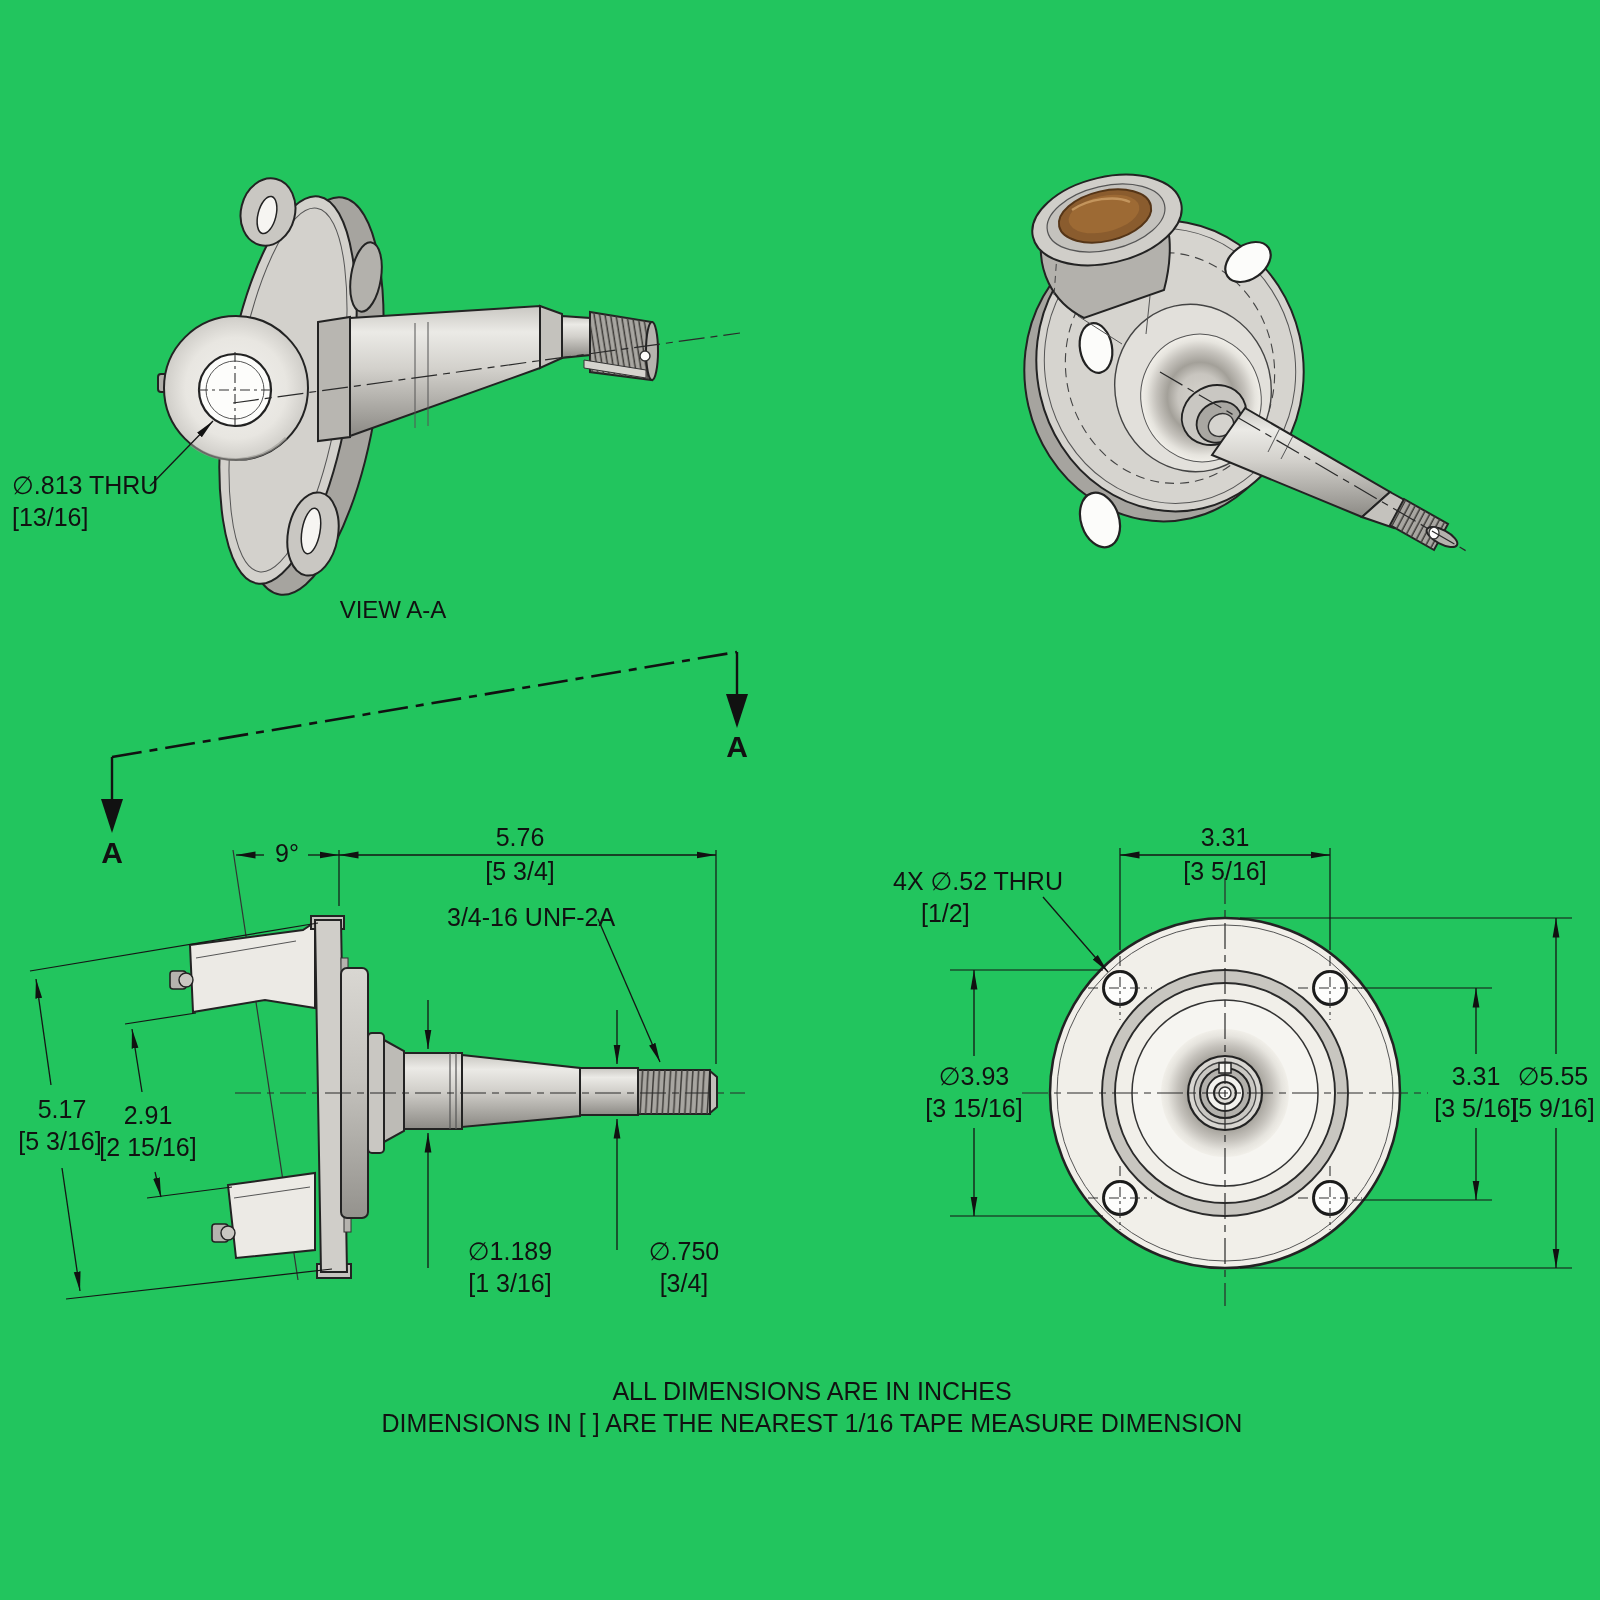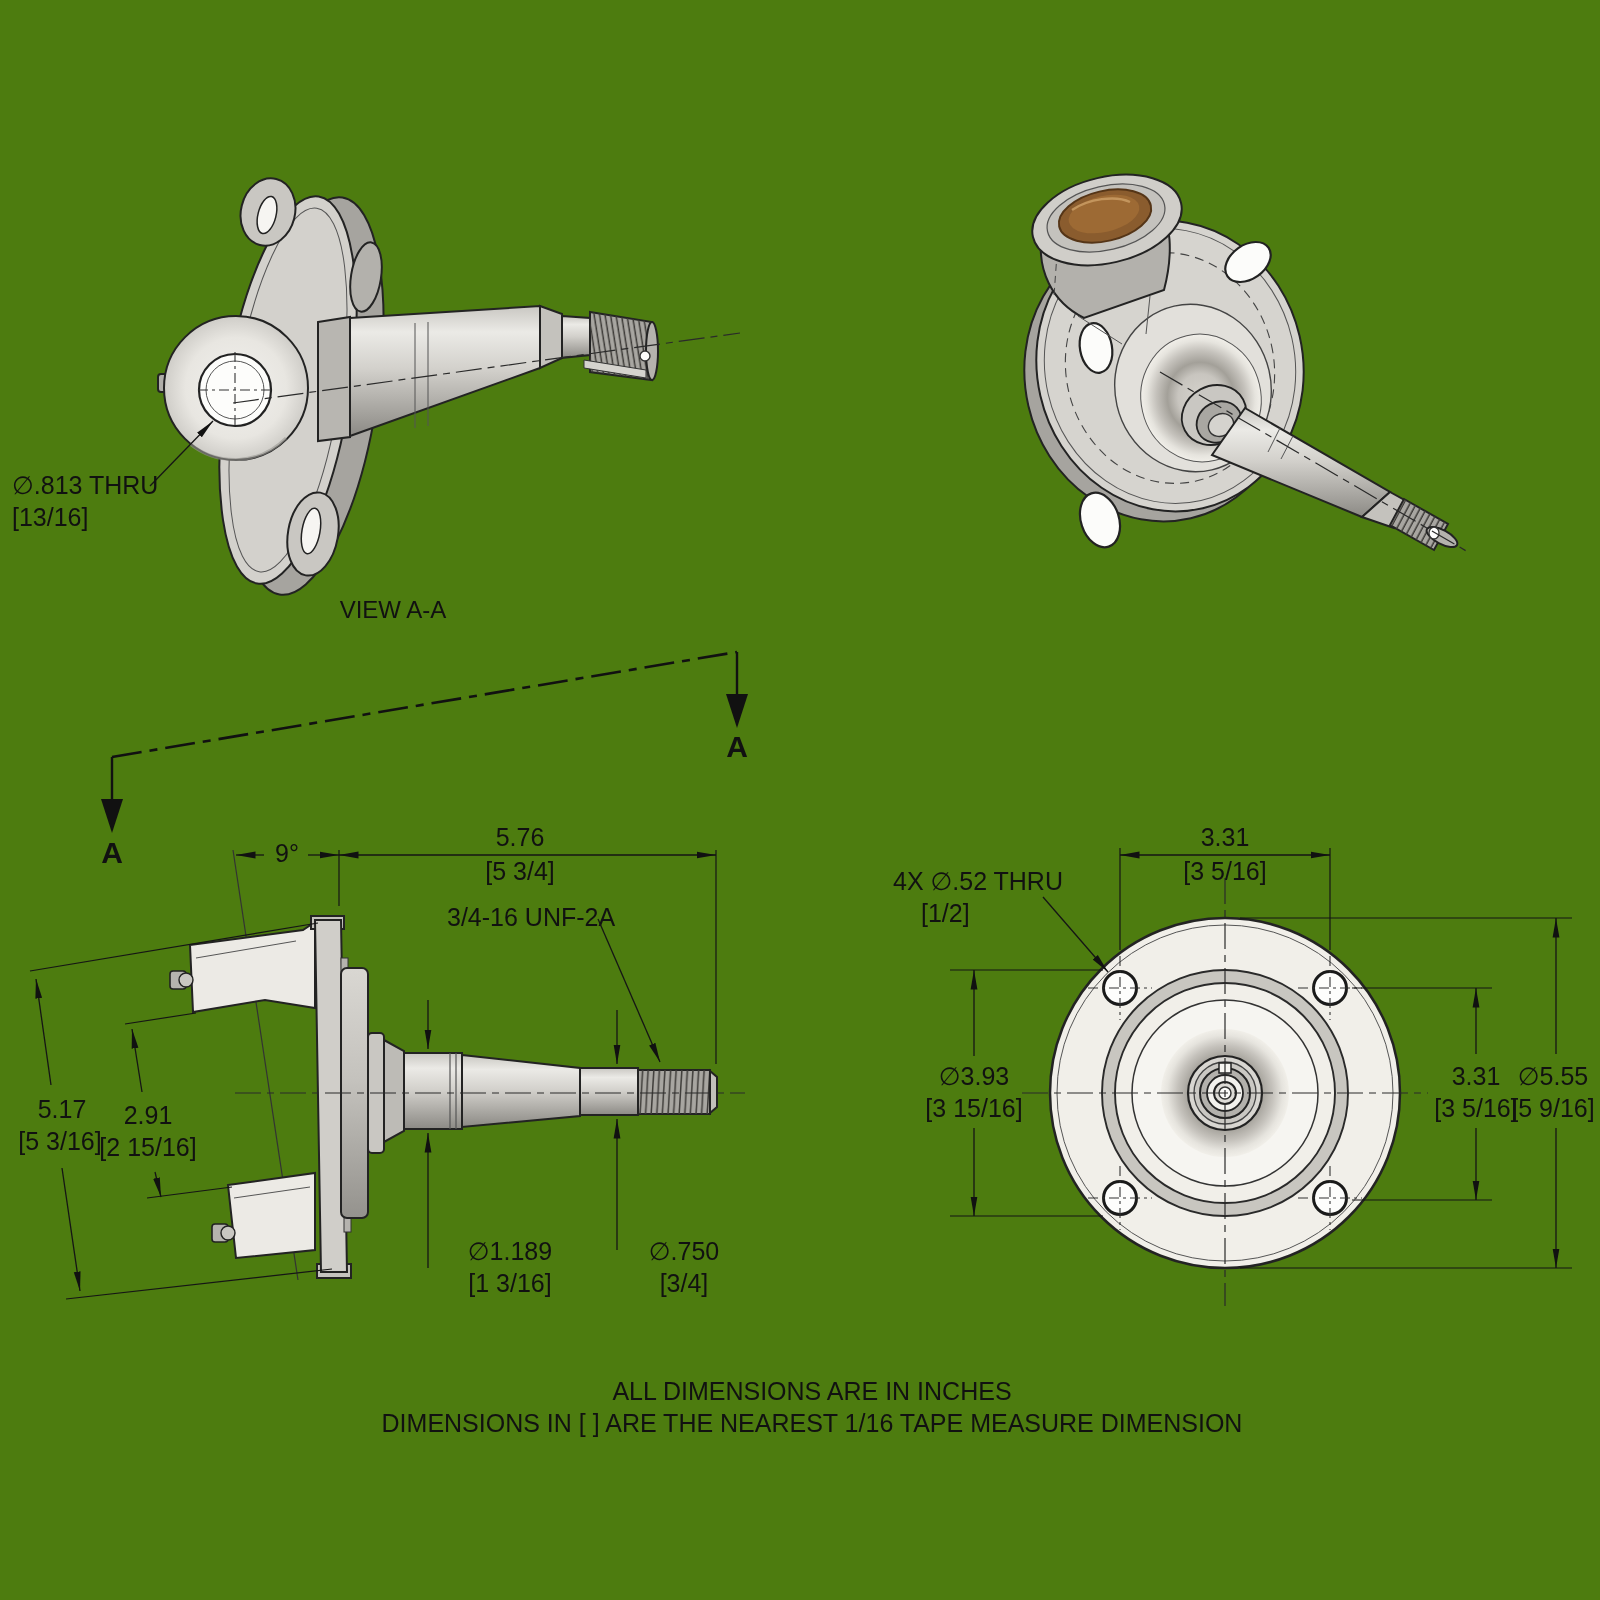"∅.813 THRU" .stage { background: #4d7c0f -> #22c55e }
